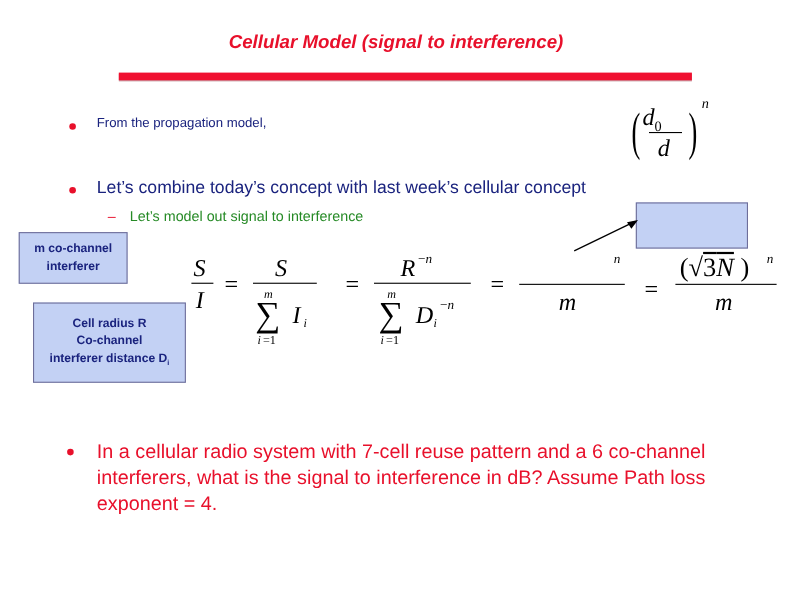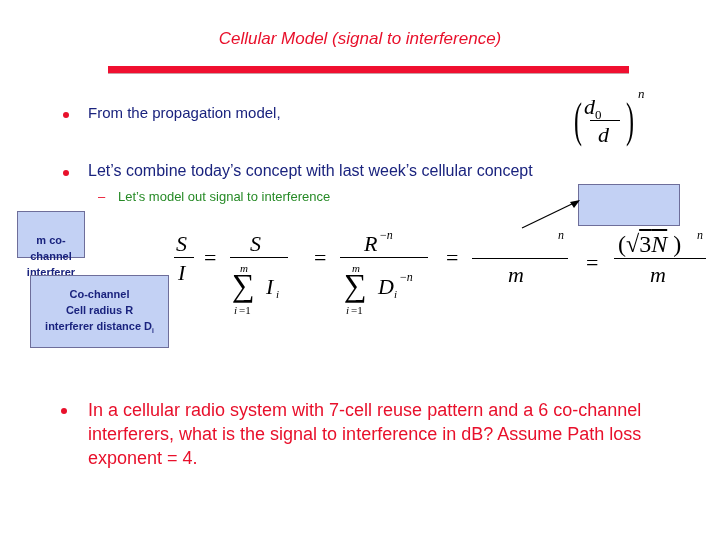"Cellular Model (signal to interference)" .title { font-weight: normal -> bold }
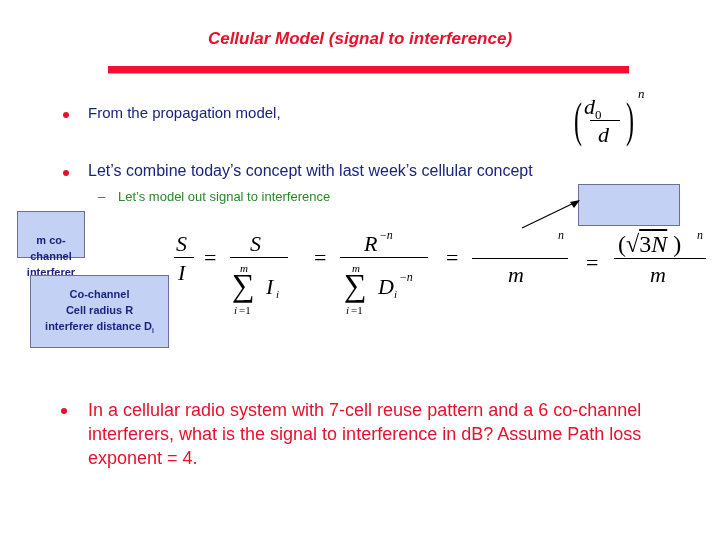"From the propagation model," .b1 { font-size: 15px -> 12px }
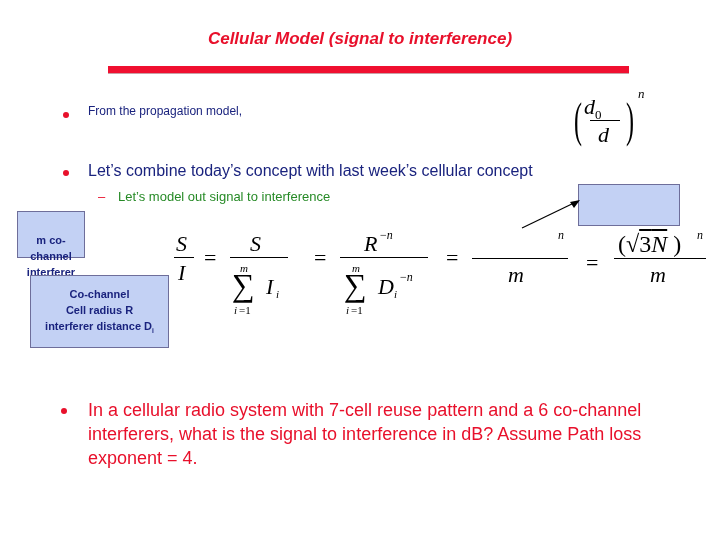"m co-channel" div.box { padding-top: 20px -> 6px; width: 68px -> 99px }
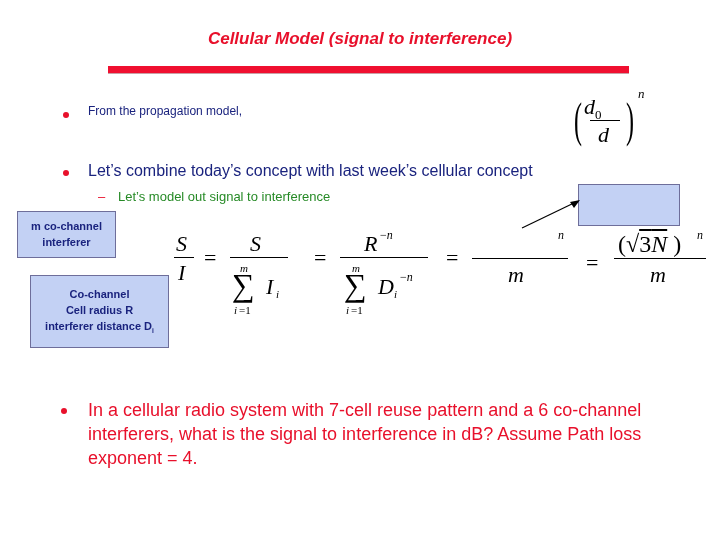"Co-channel" div { order: before "Cell radius R" -> after "Cell radius R" }
